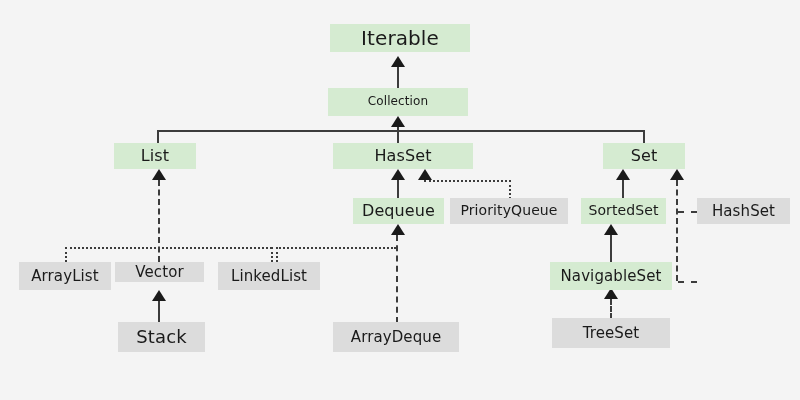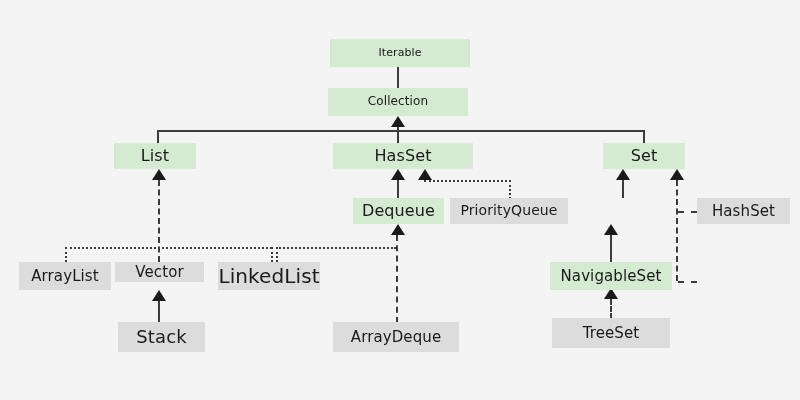"Iterable" div.node { font-size: 11px -> 20px; top: 39px -> 24px }
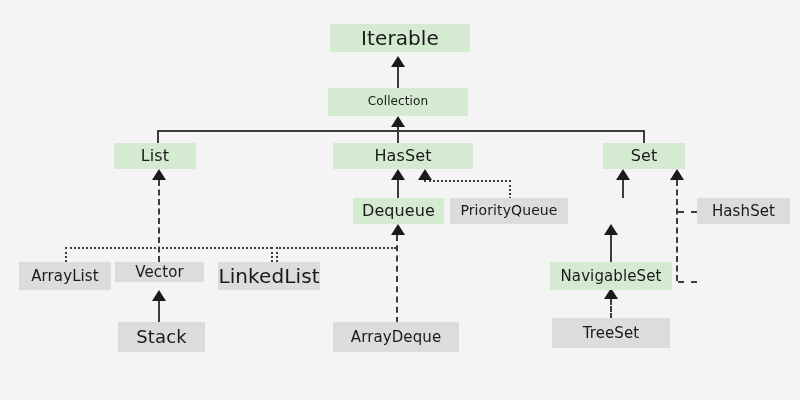"SortedSet" div.node { html: none -> <div>SortedSet</div> }
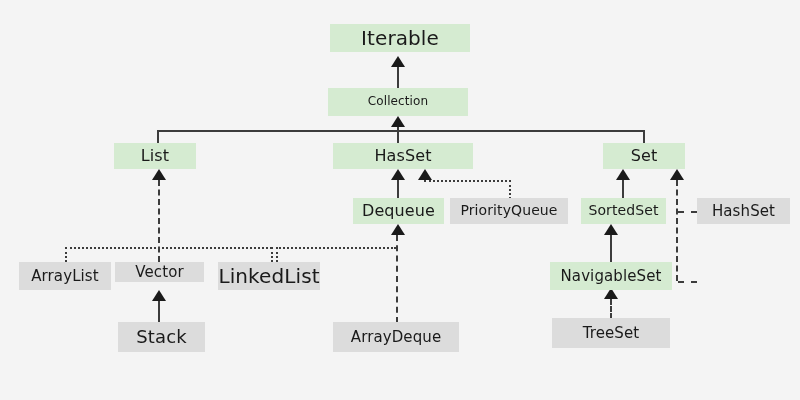"LinkedList" div.node { font-size: 20px -> 15px }
